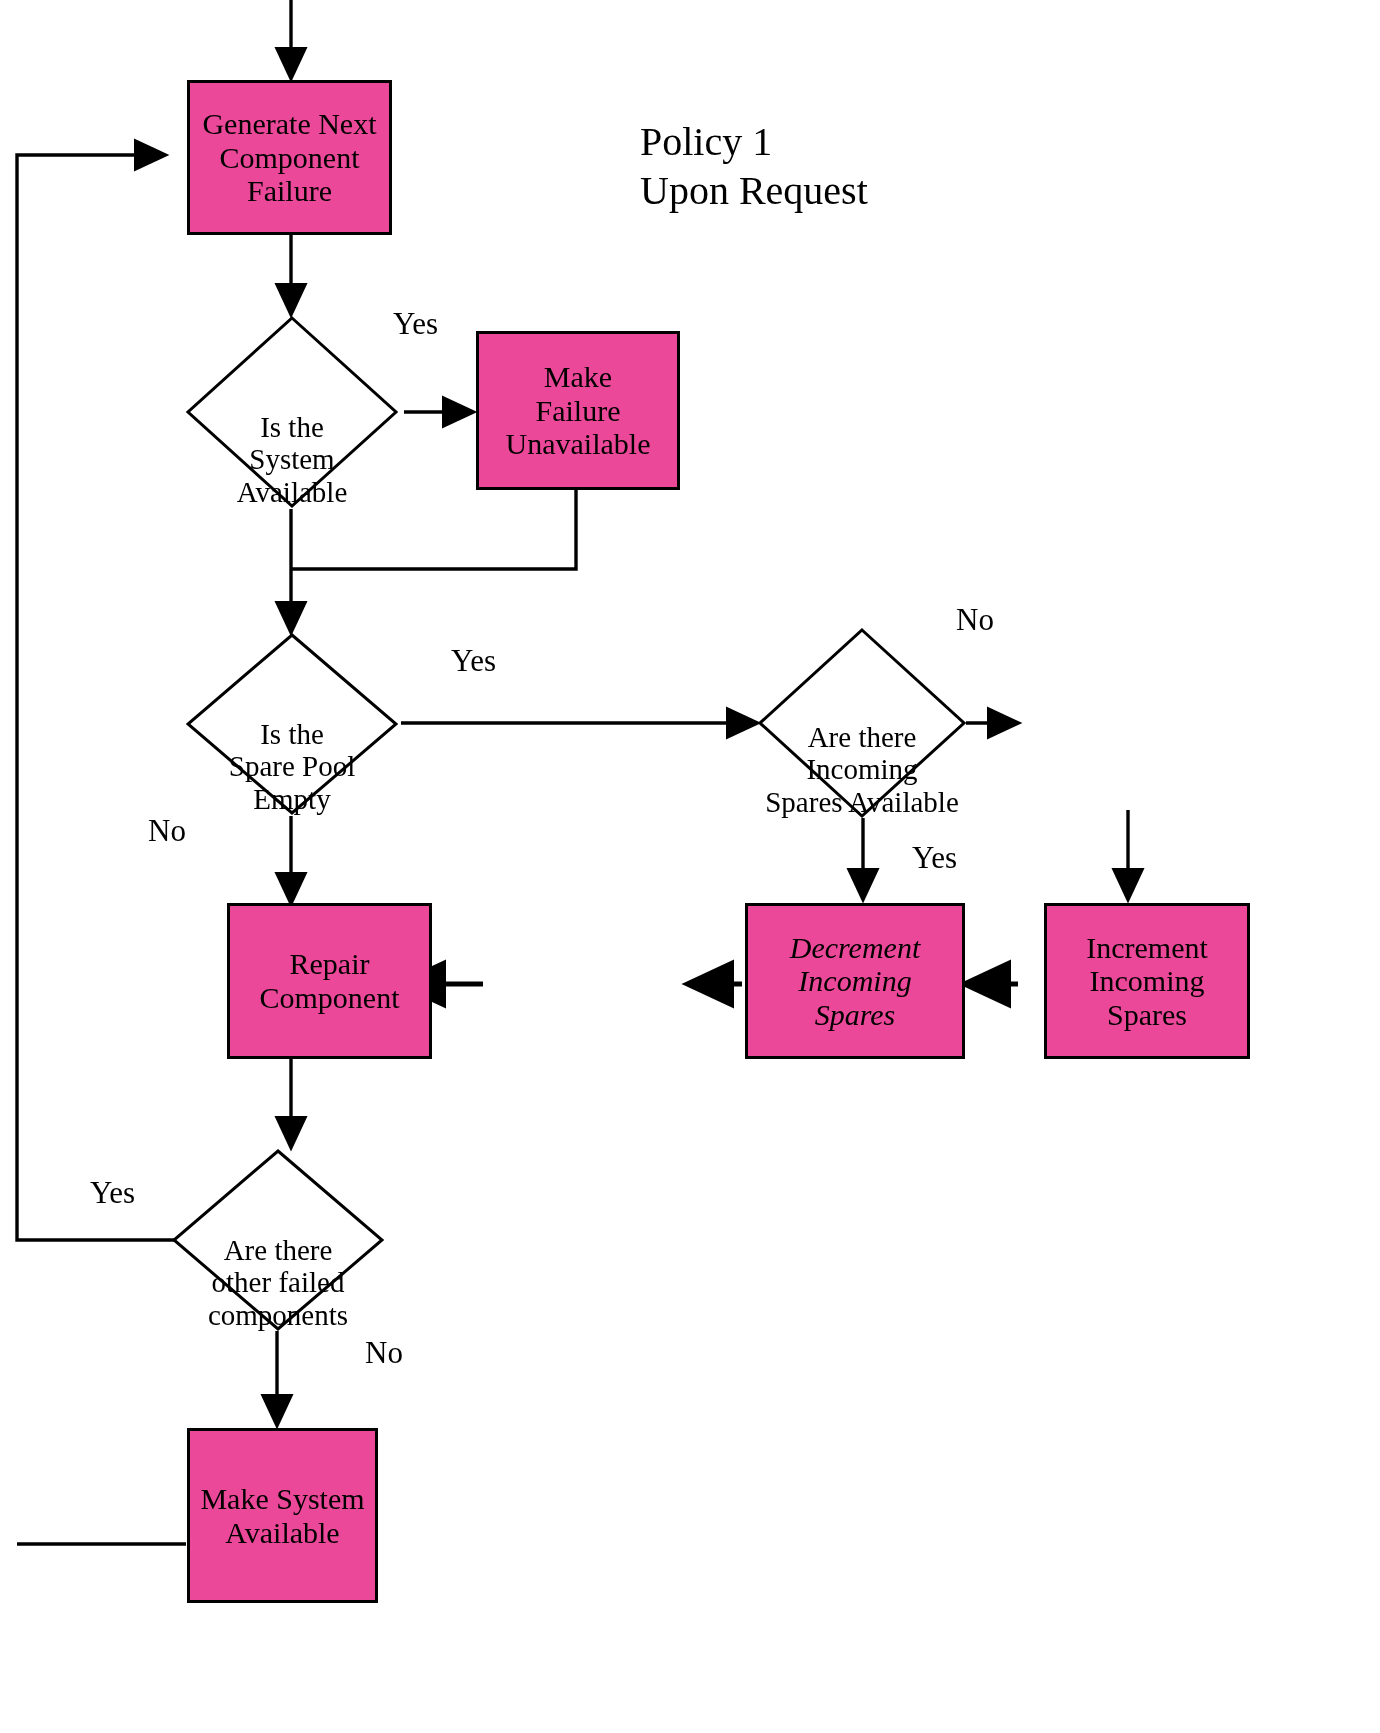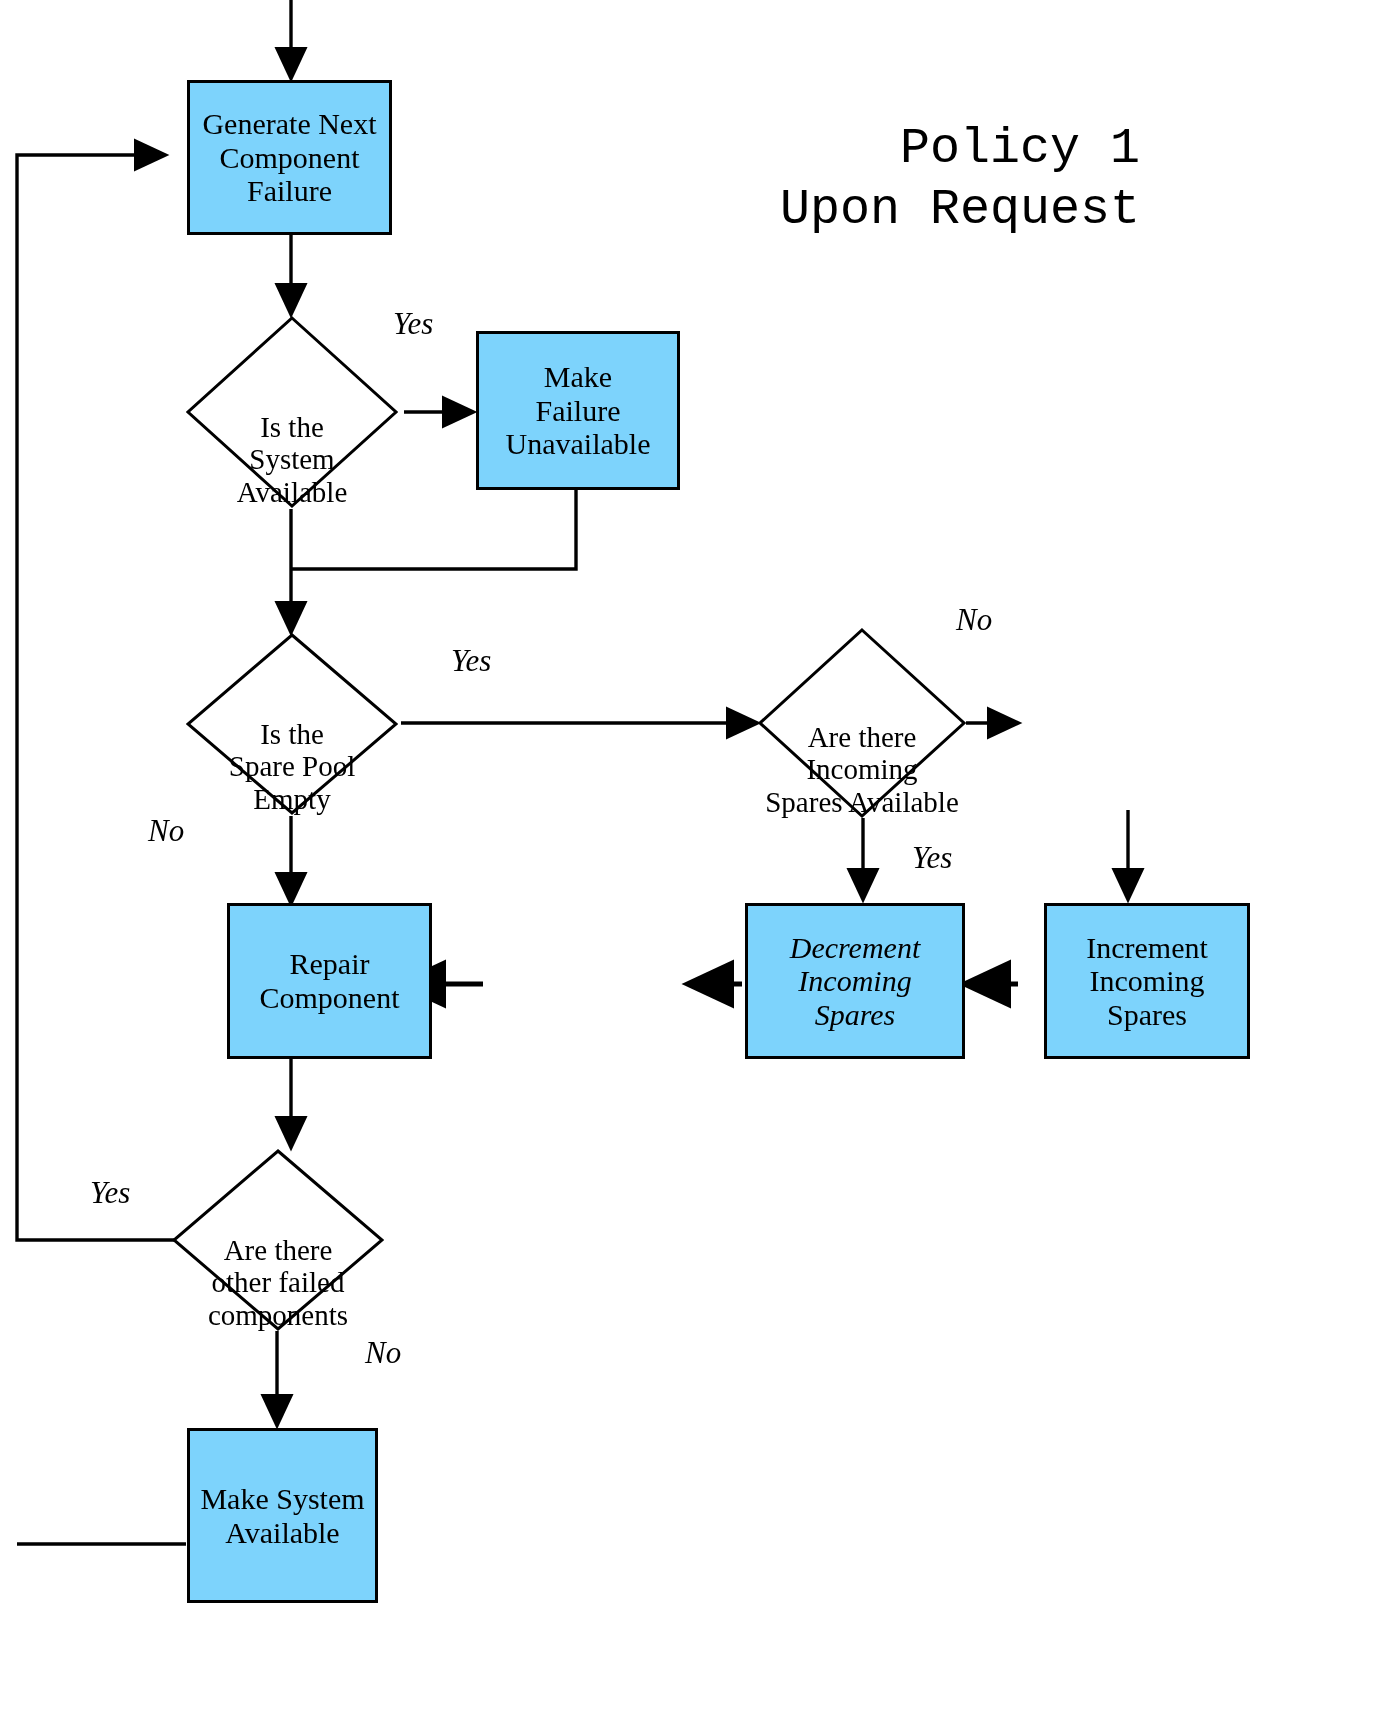"Generate Next" .proc { background: #7dd3fc -> #ec4899 }
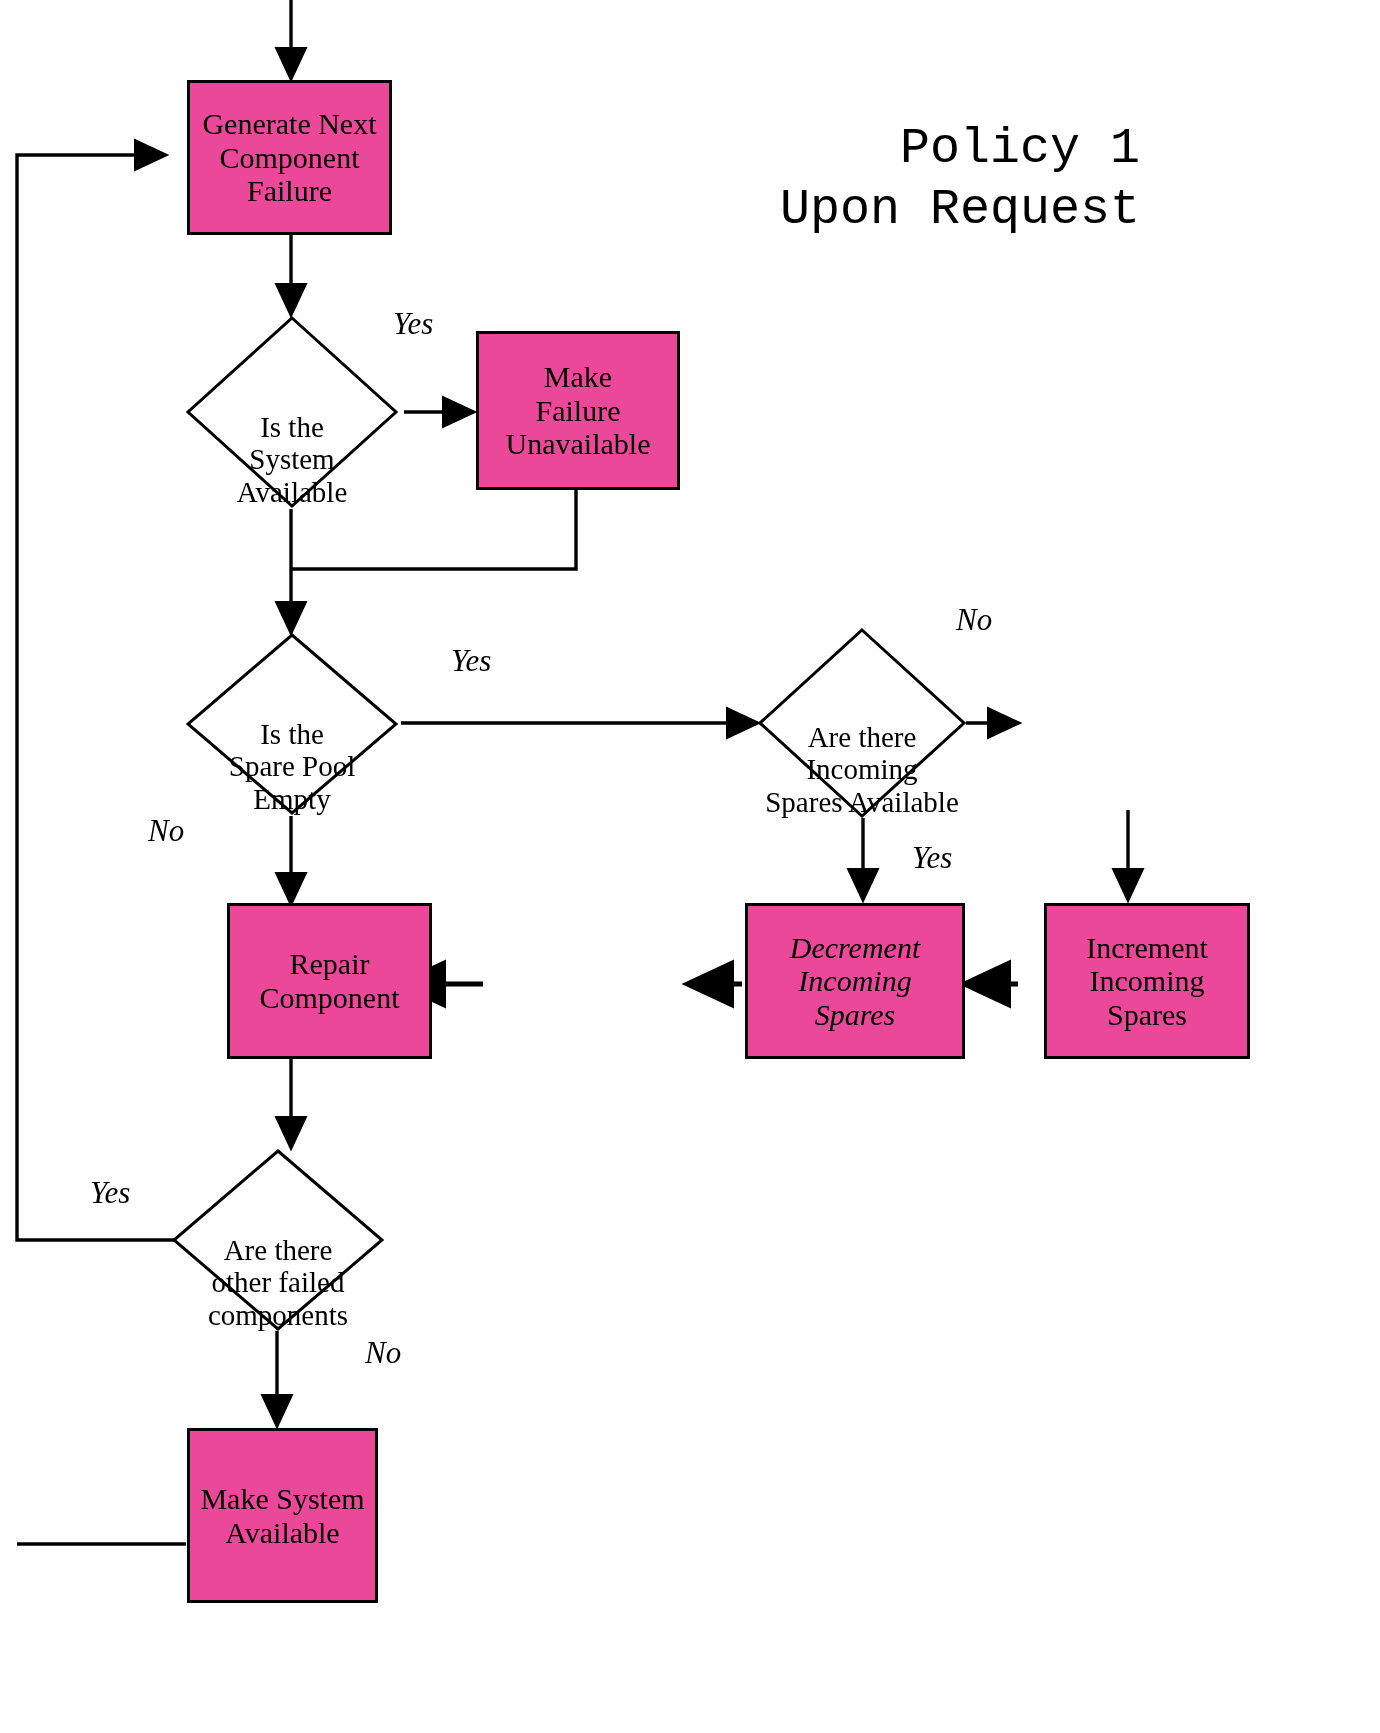"Policy 1" .title { font-family: Liberation Mono, monospace -> none; font-size: 50px -> 40px; text-align: right -> left }
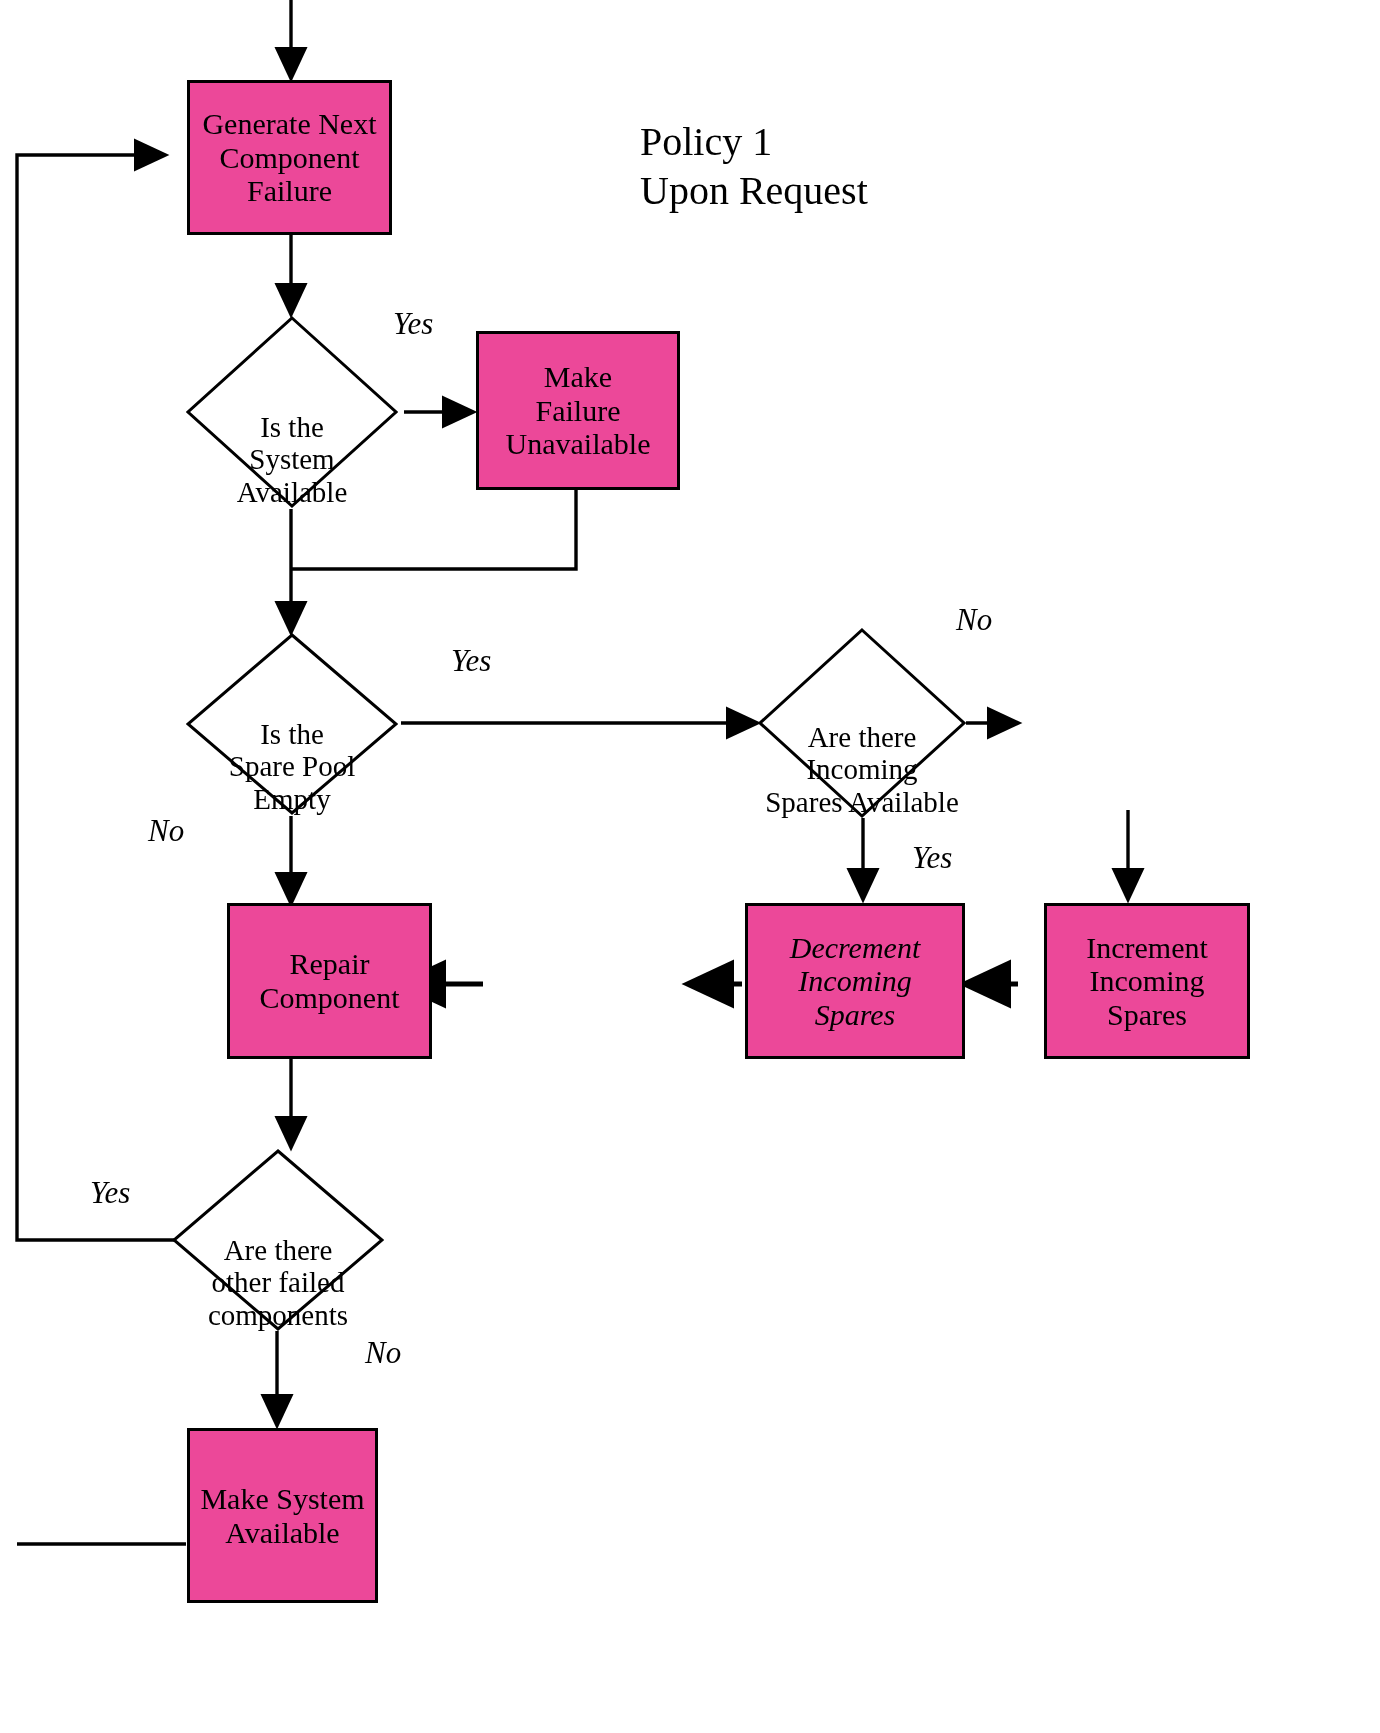"Yes" .edge-label { font-style: italic -> none }
